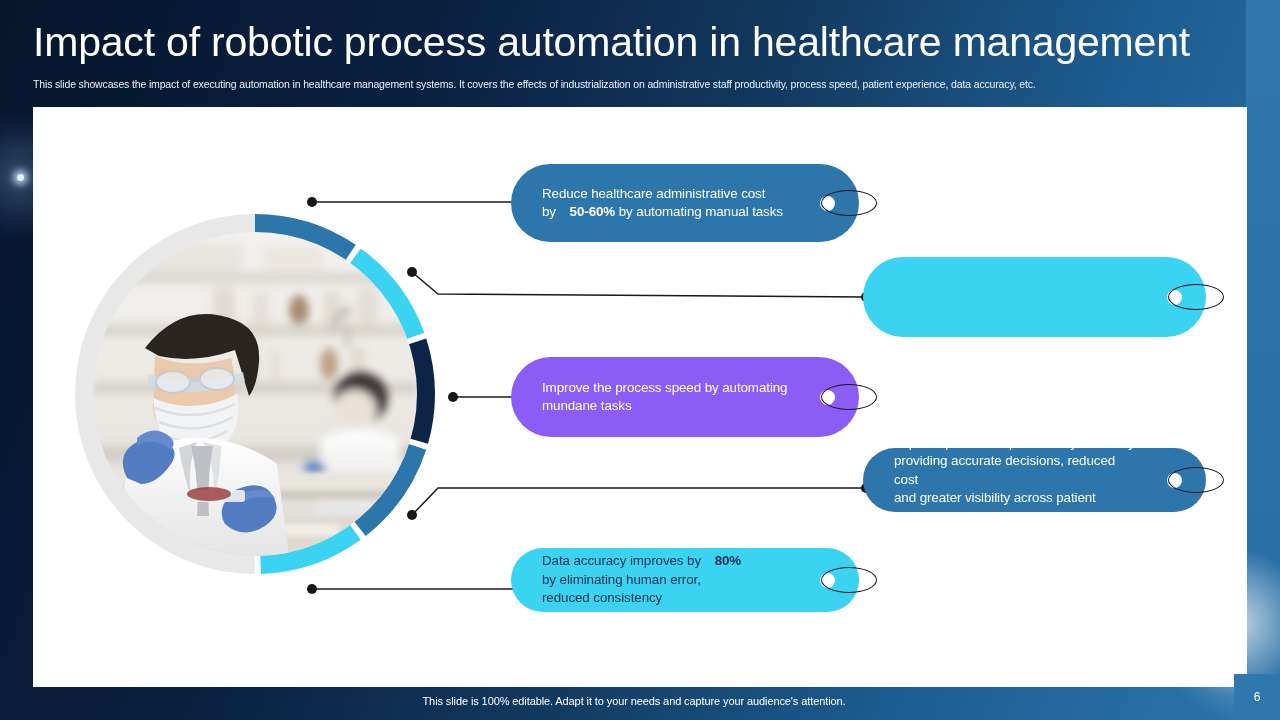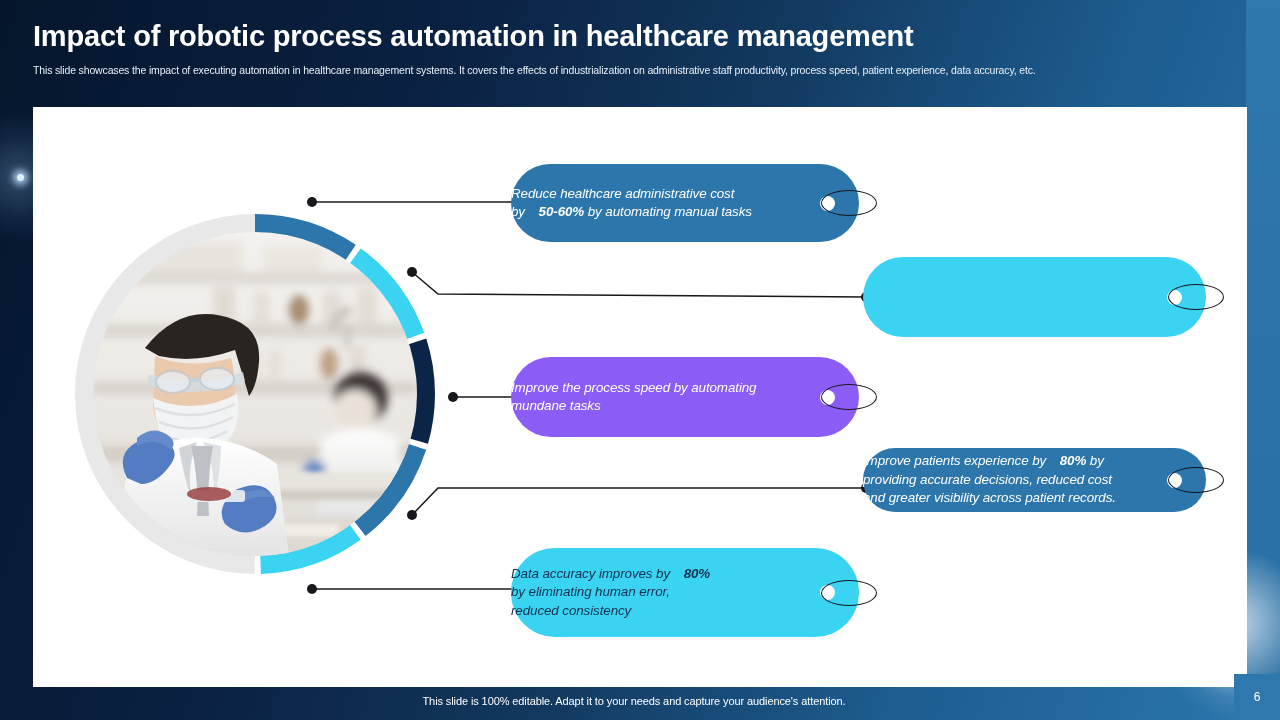"Impact of robotic process automation" #slide-title { font-size: 29px -> 41px; font-weight: bold -> normal }
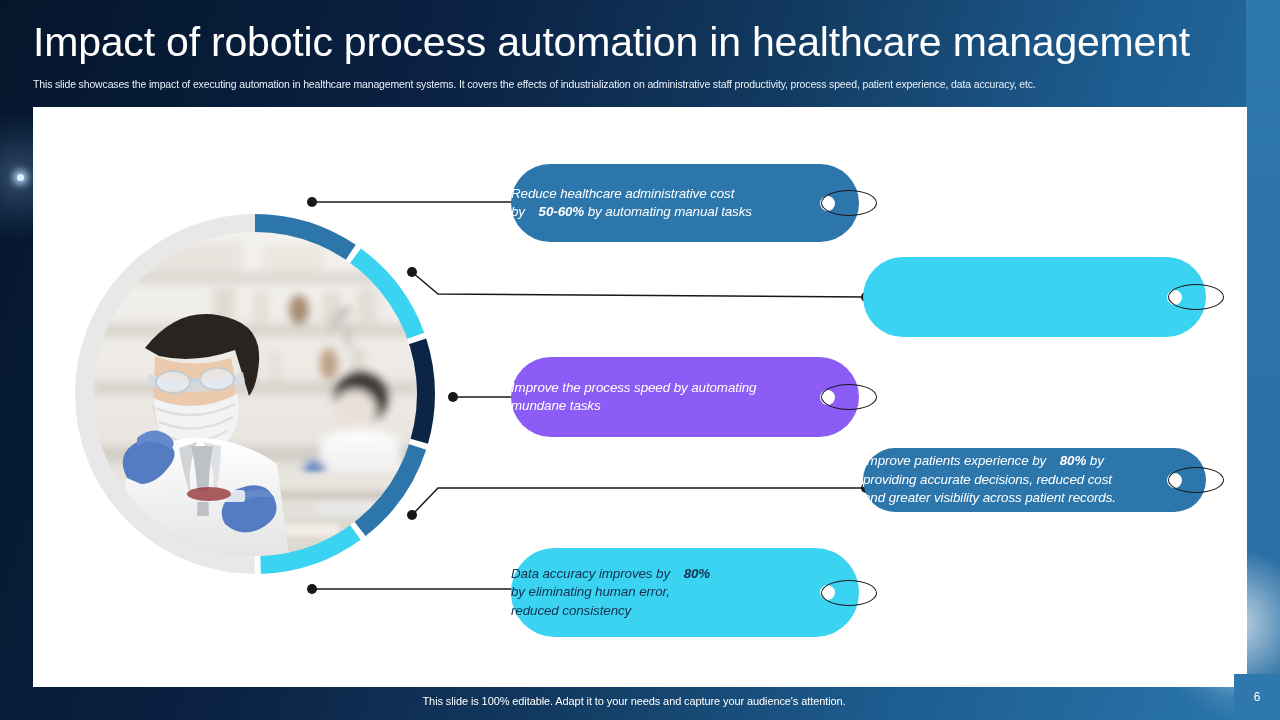"Reduce healthcare administrative cost" .pill-text { font-style: italic -> none; padding-left: none -> 31px }
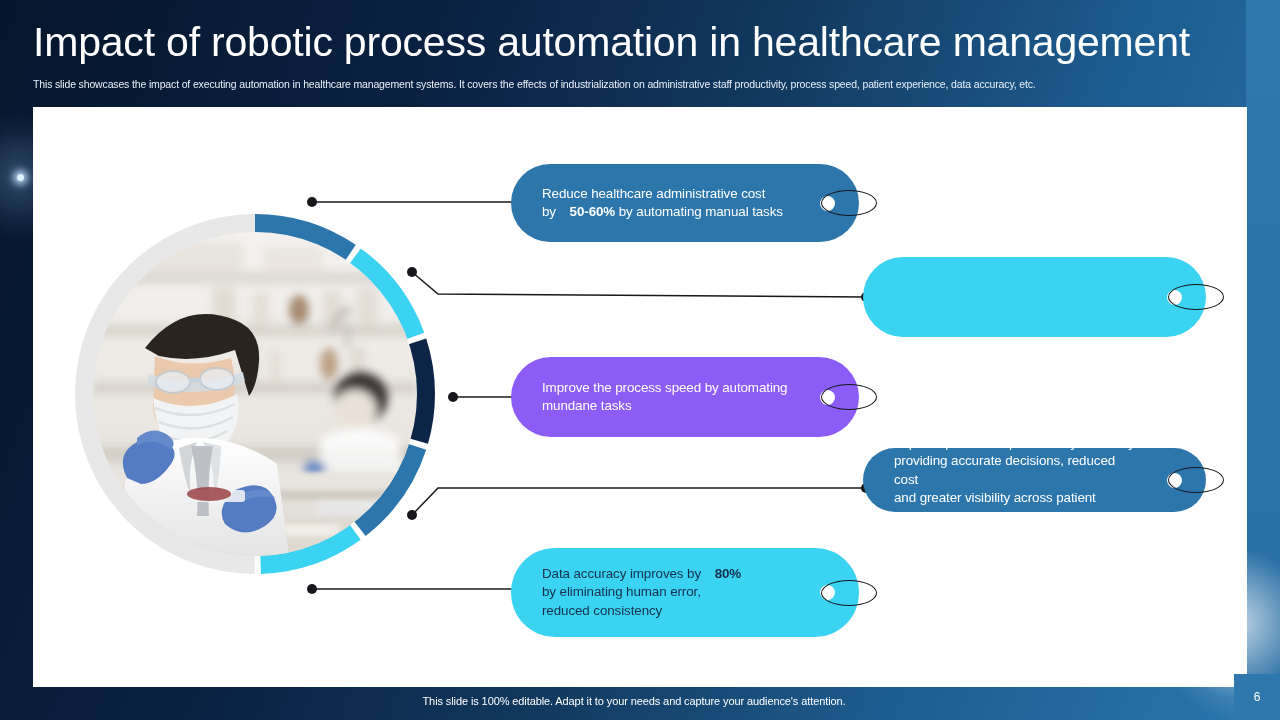"Data accuracy improves by 80%" div.pill { height: 89px -> 64px }
